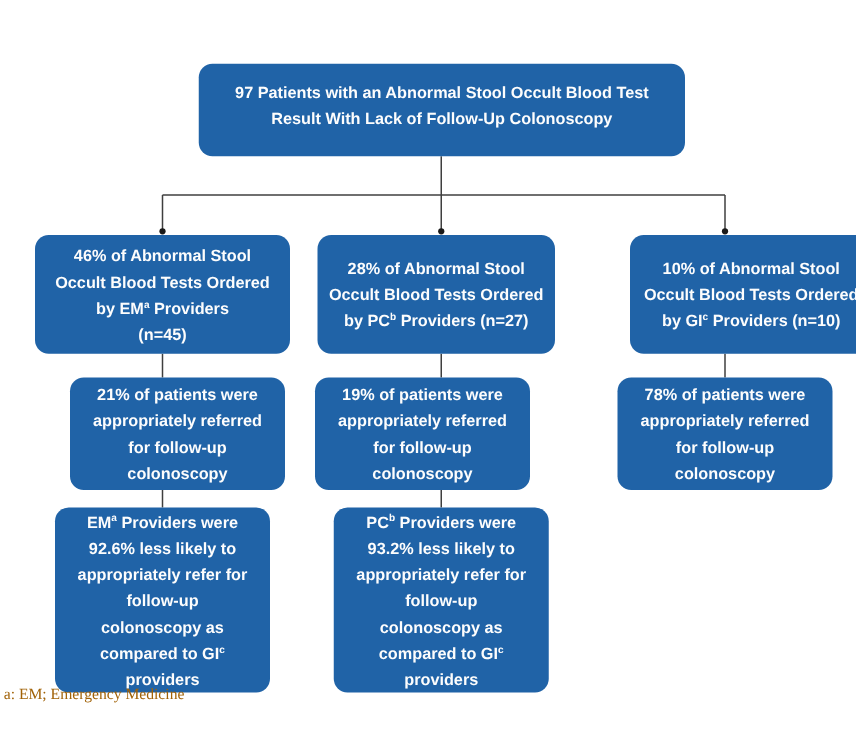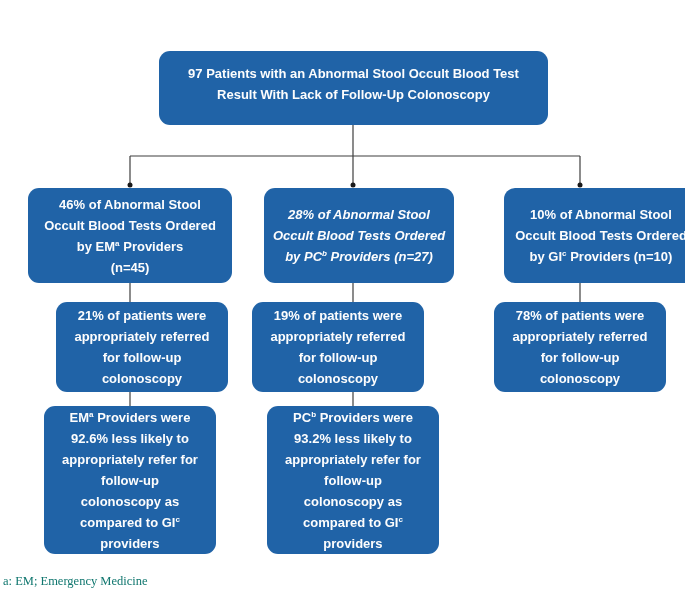"28% of Abnormal Stool" .box.r1.c2 { font-style: italic -> none; left: 264px -> 254px }
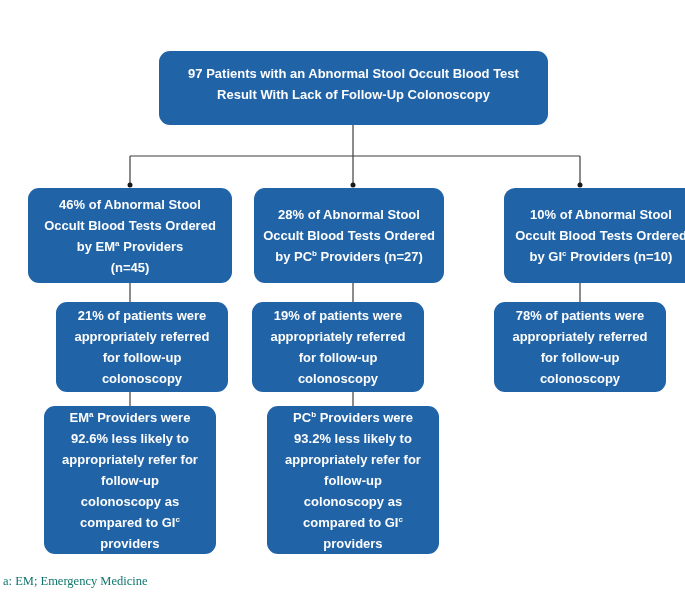"a: EM; Emergency Medicine" .footnotes { color: #0f766e -> #a16207; top: 531px -> 505px }
